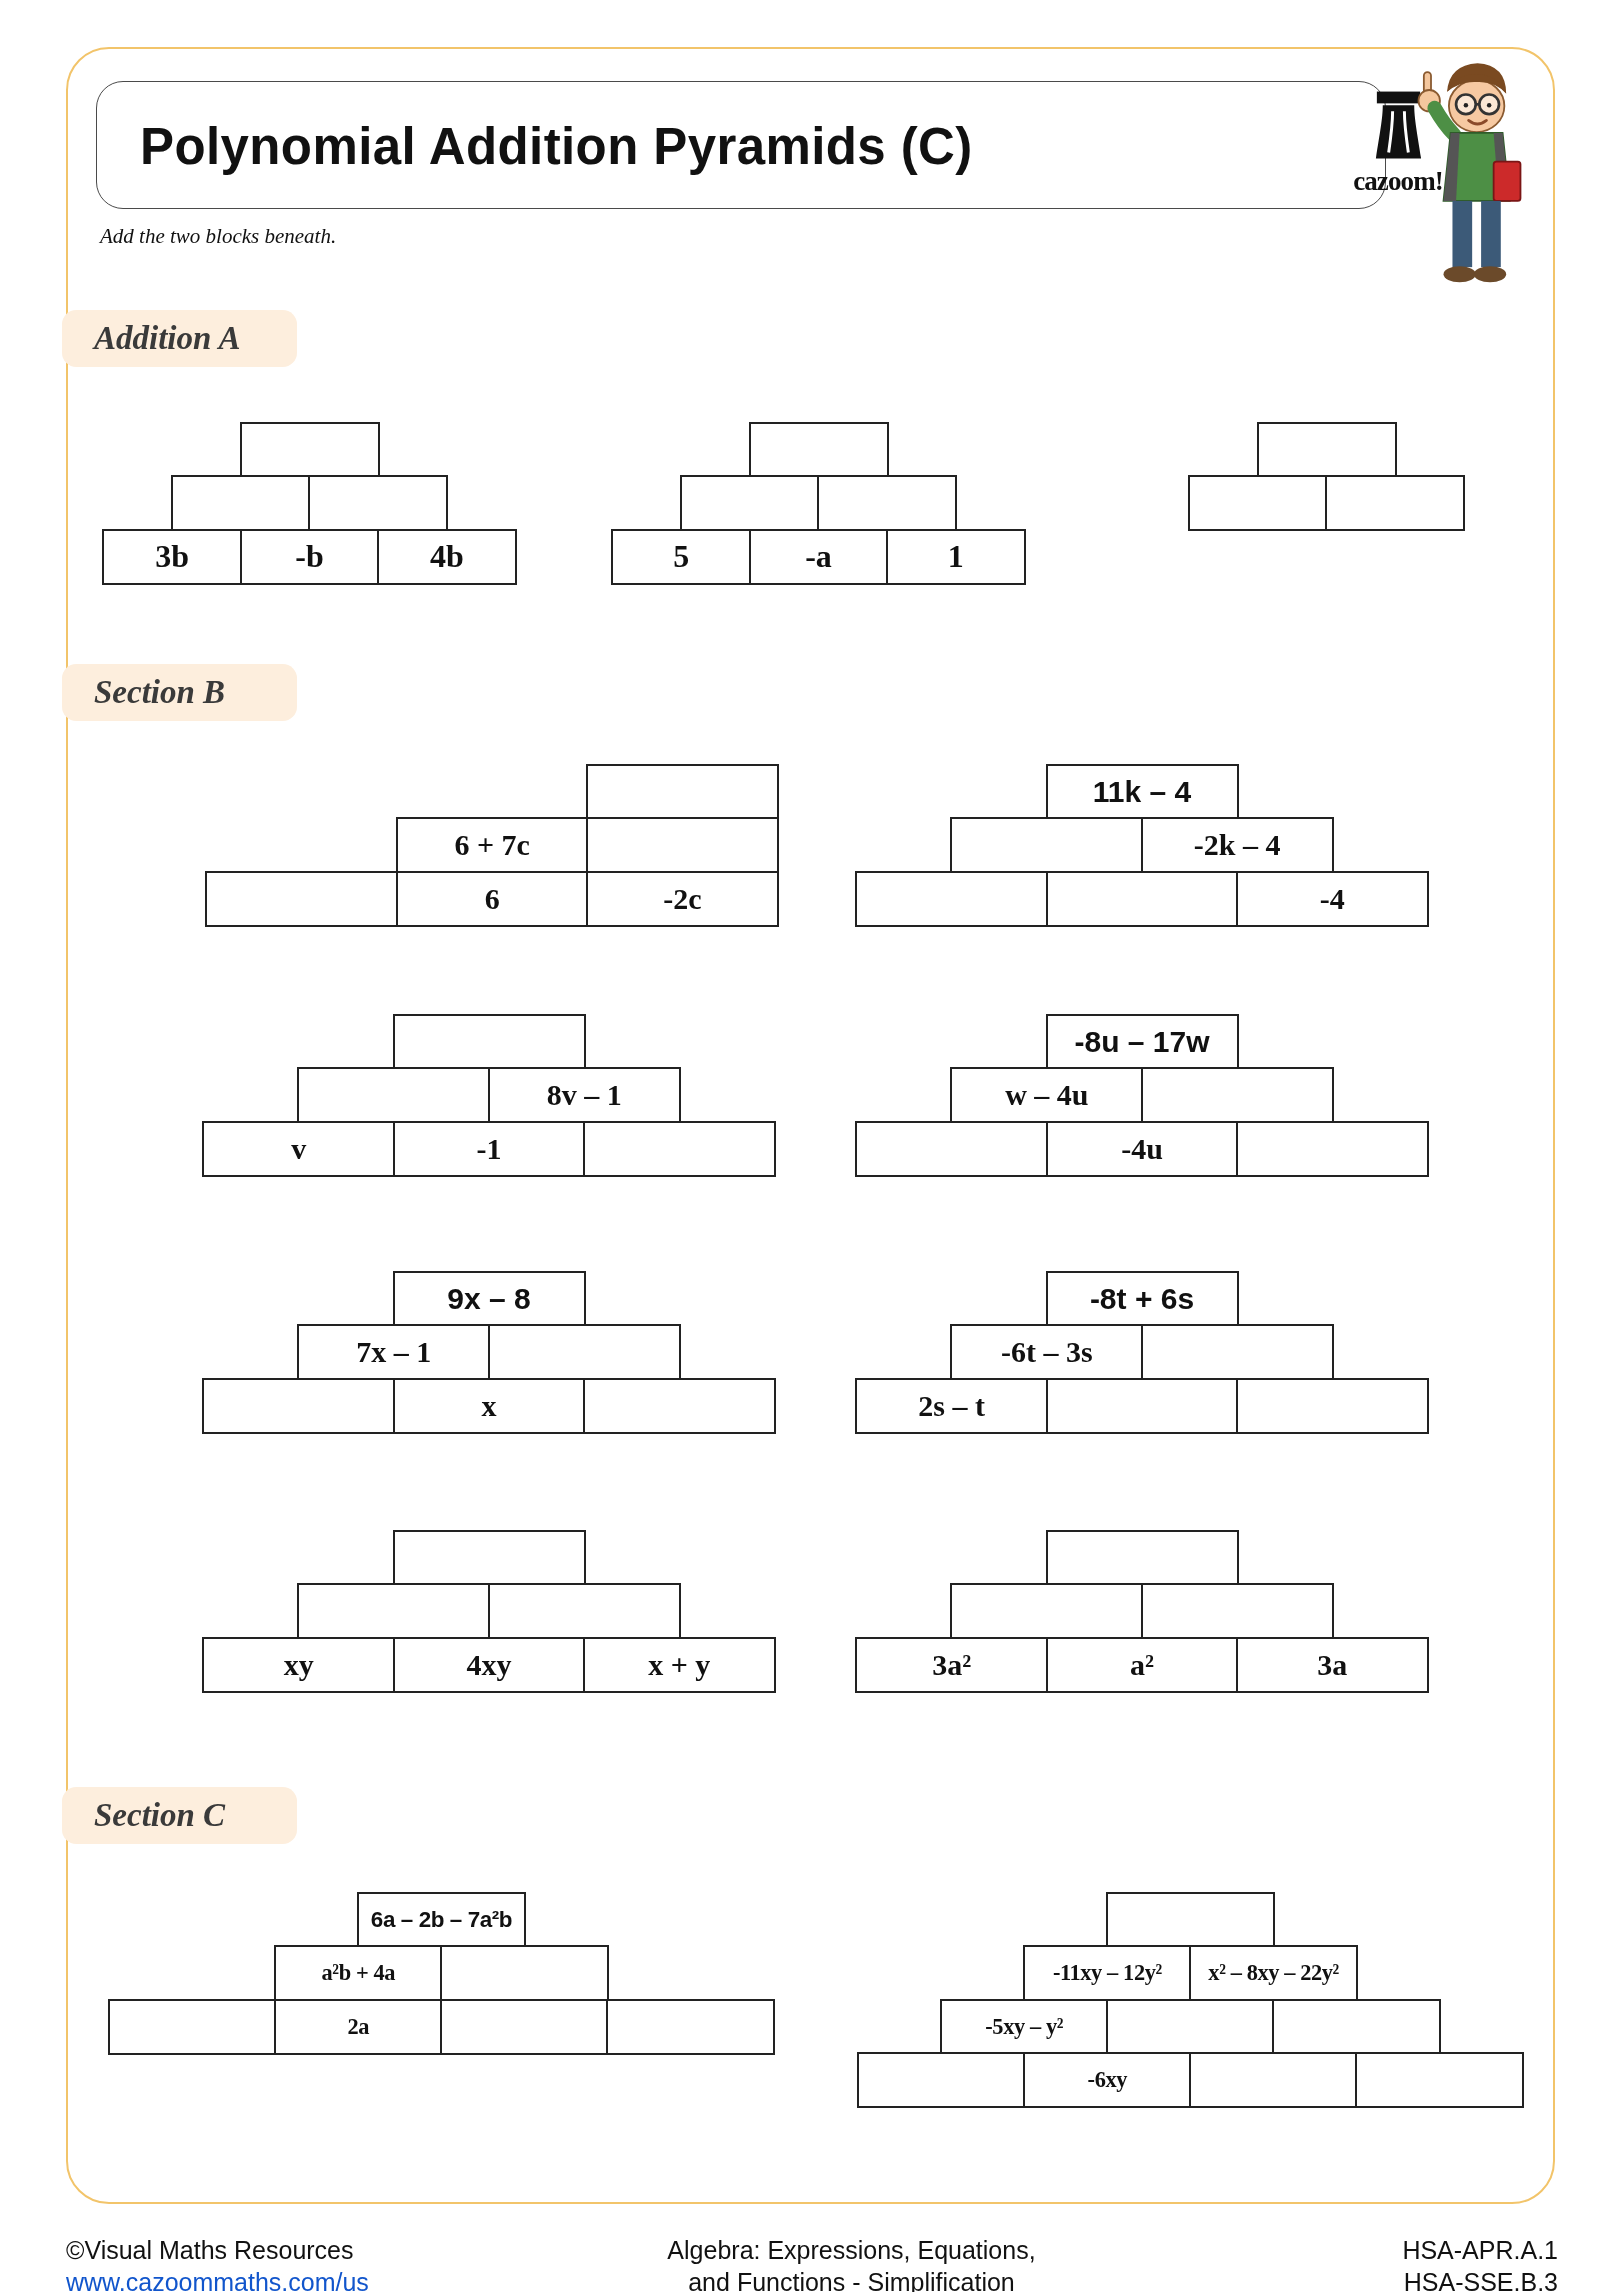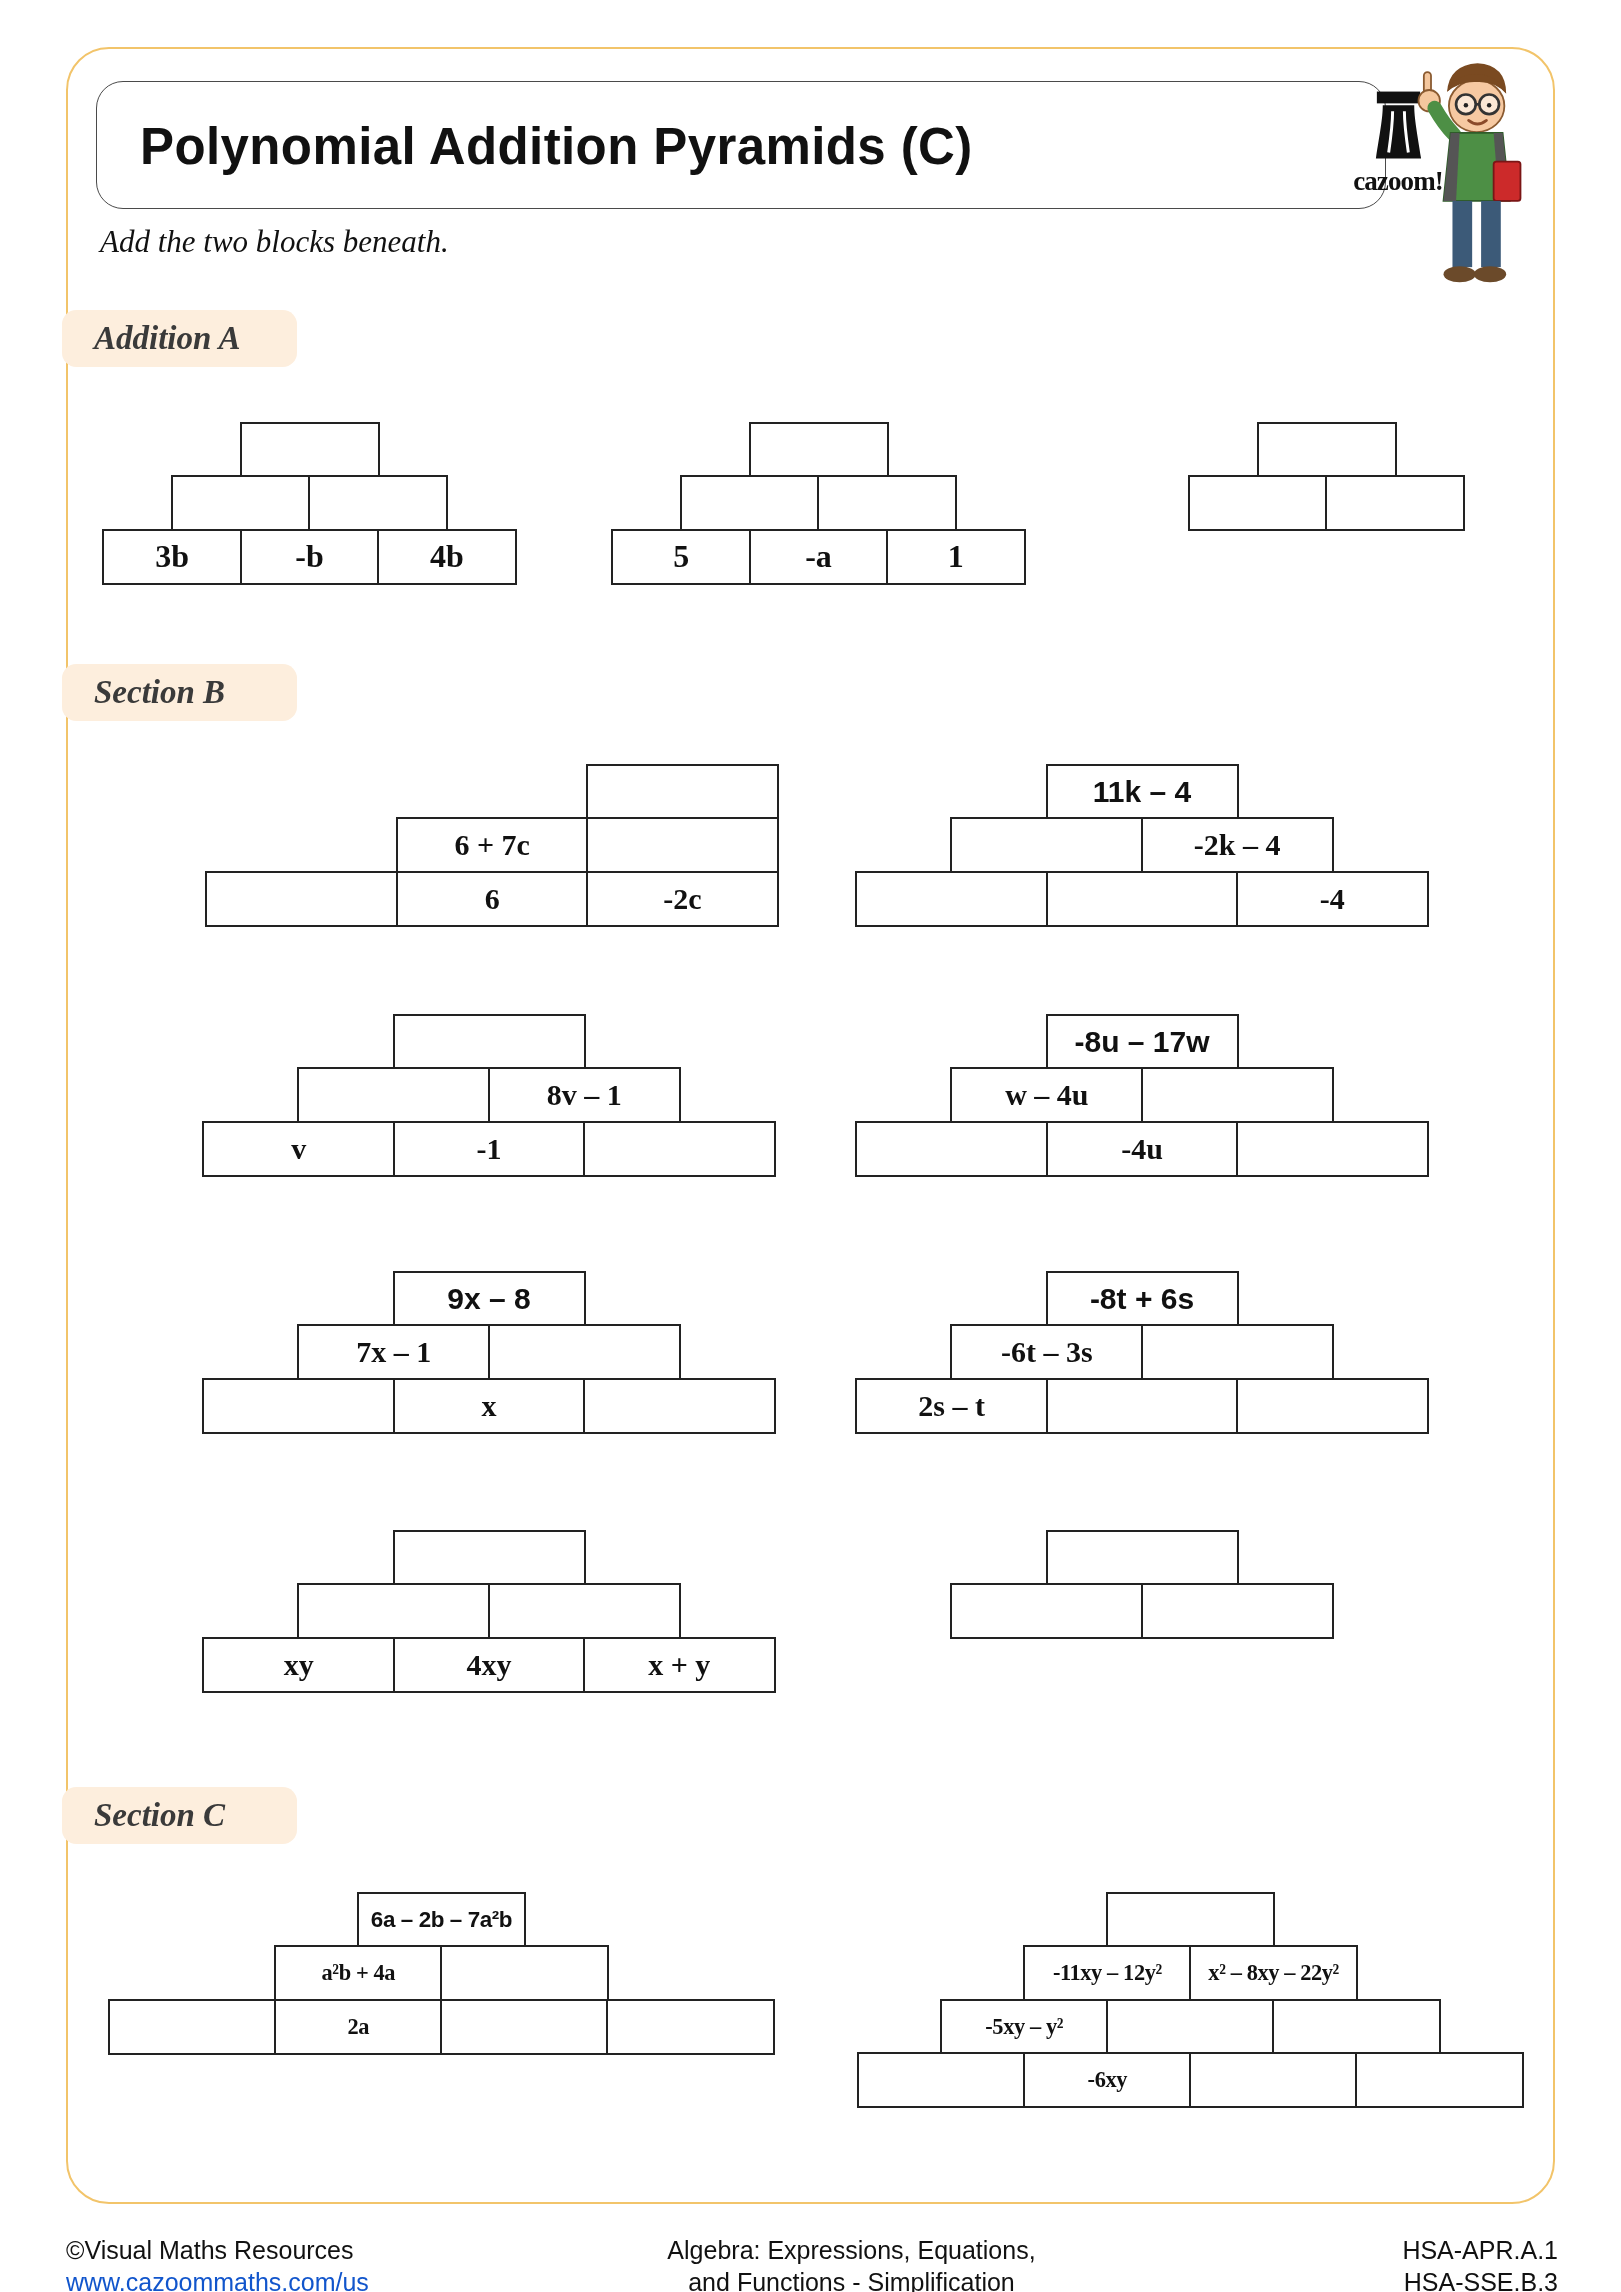"Add the two blocks beneath." .instruction { font-size: 31px -> 21px }
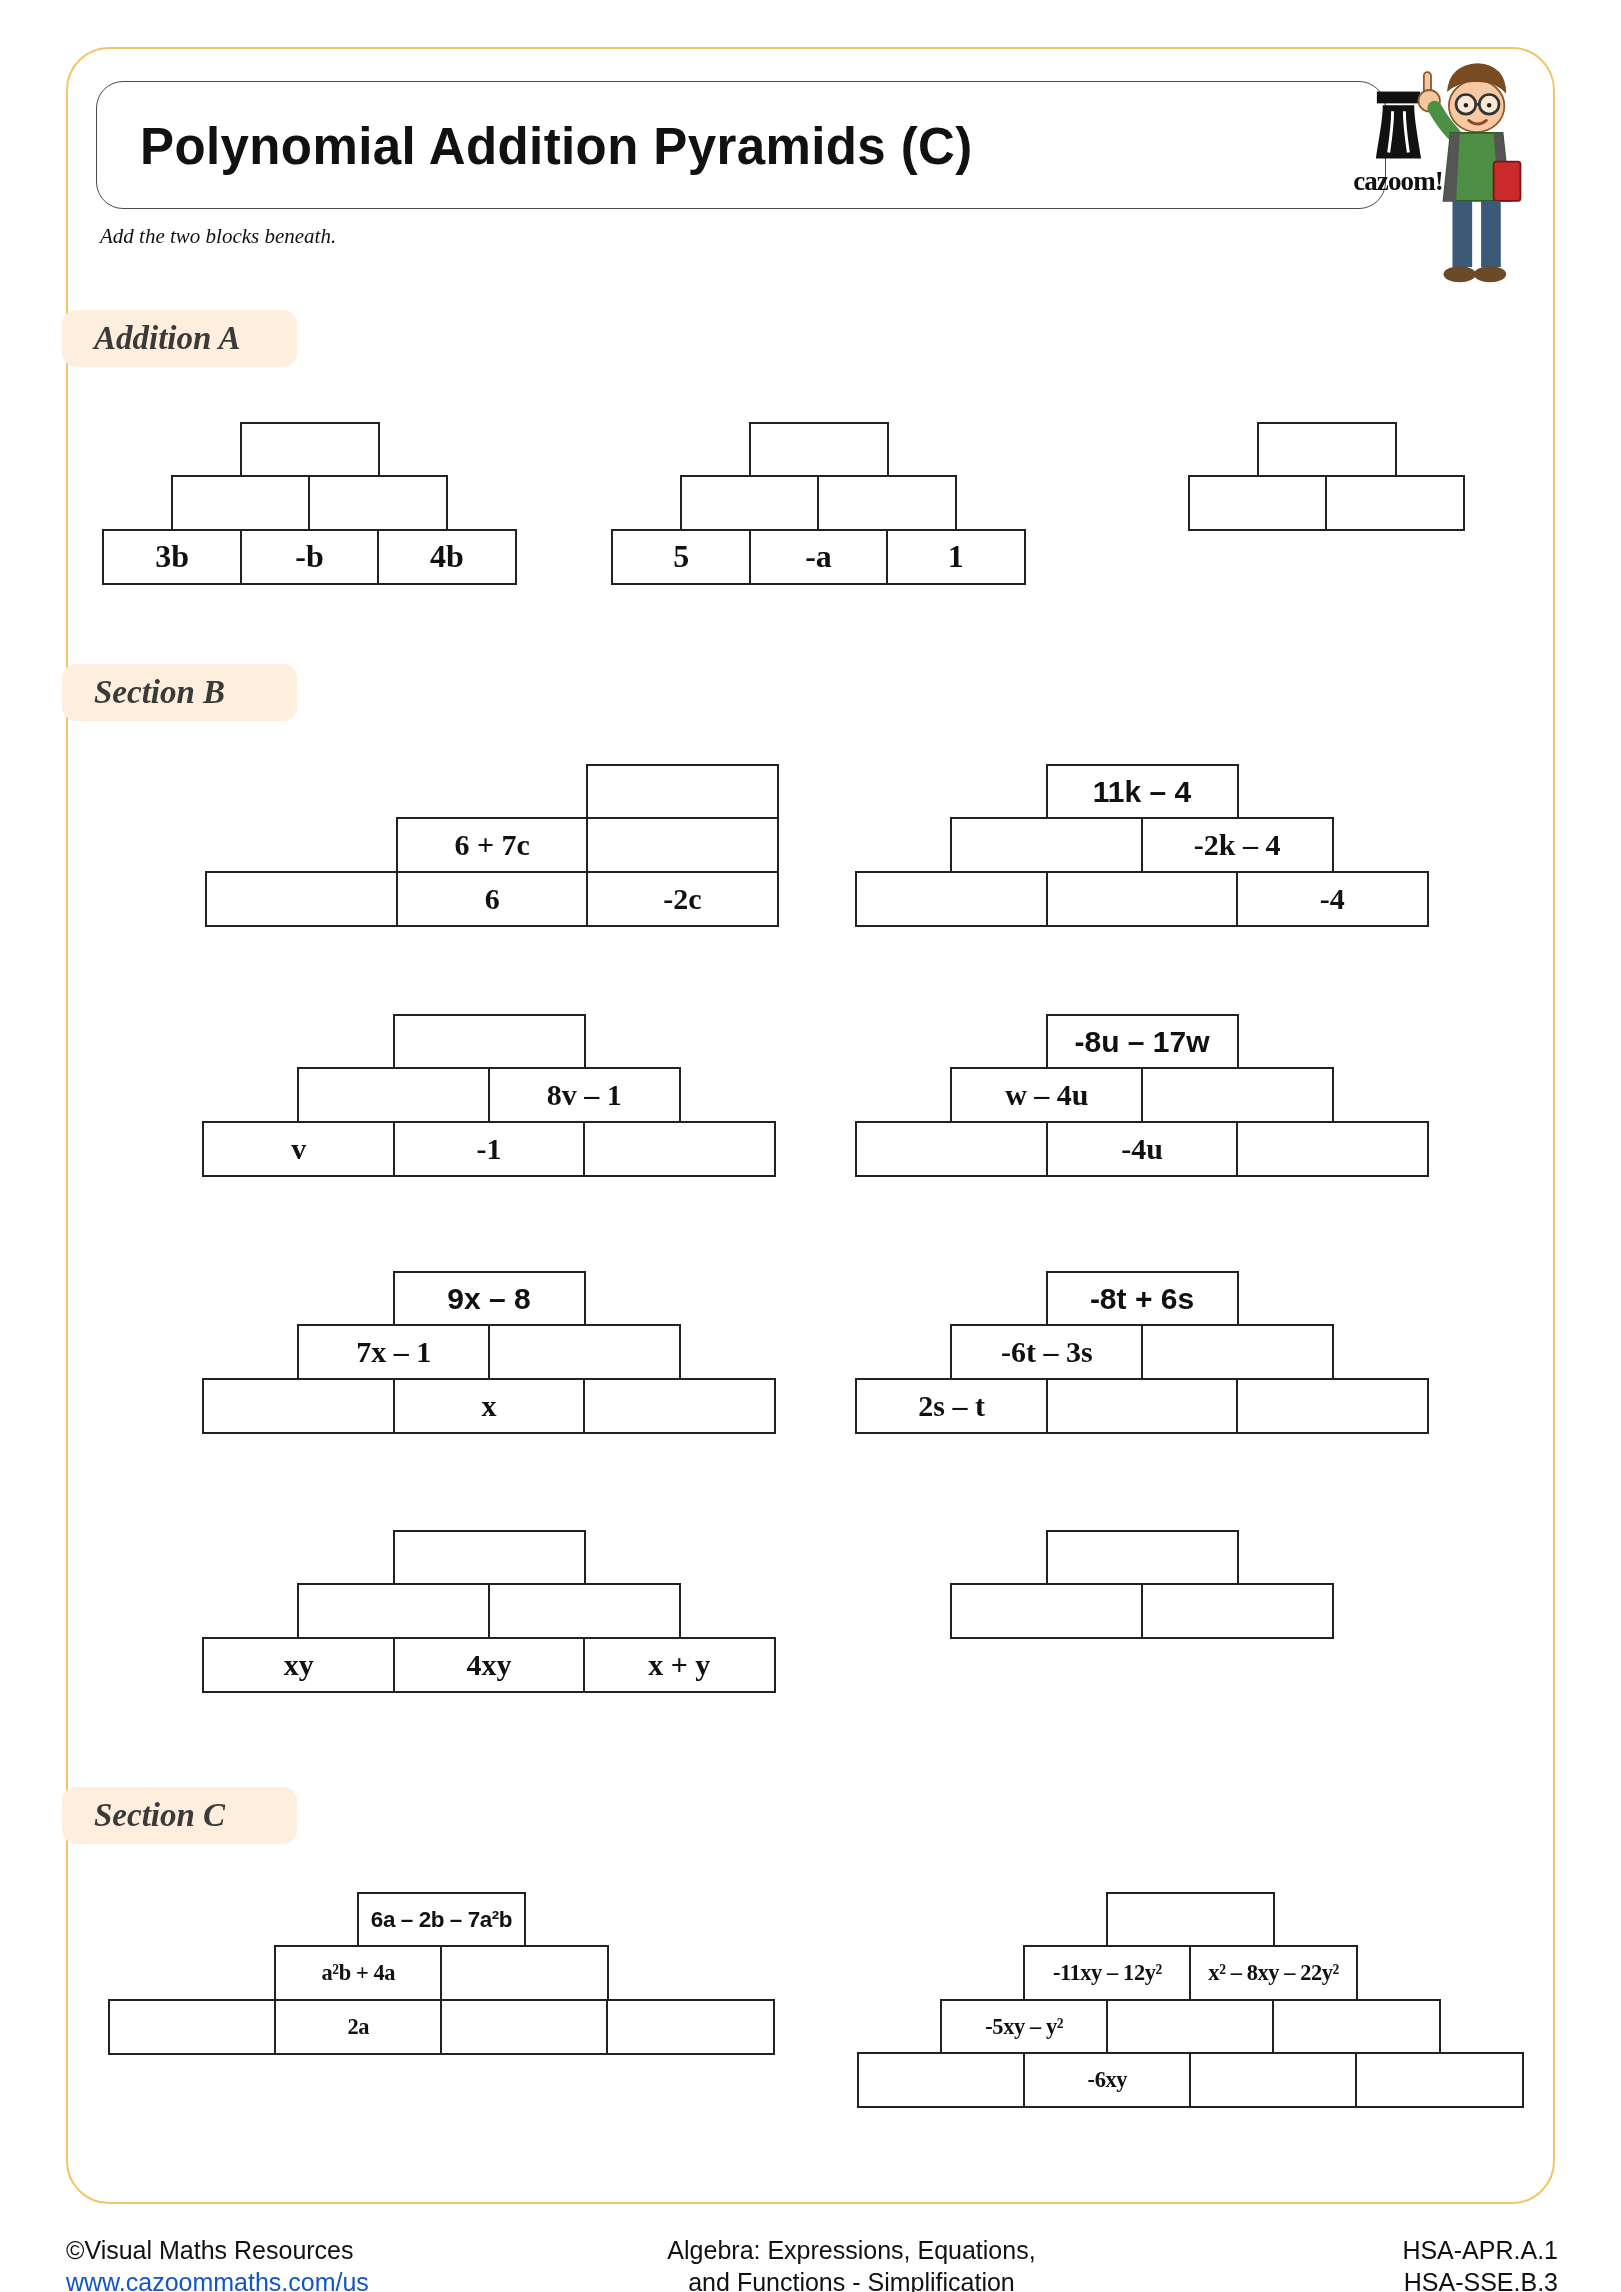"3a²" div.prow { html: none -> <div> <div>3a²</div> <div>a²</div> <div>3a</div> </div> }
